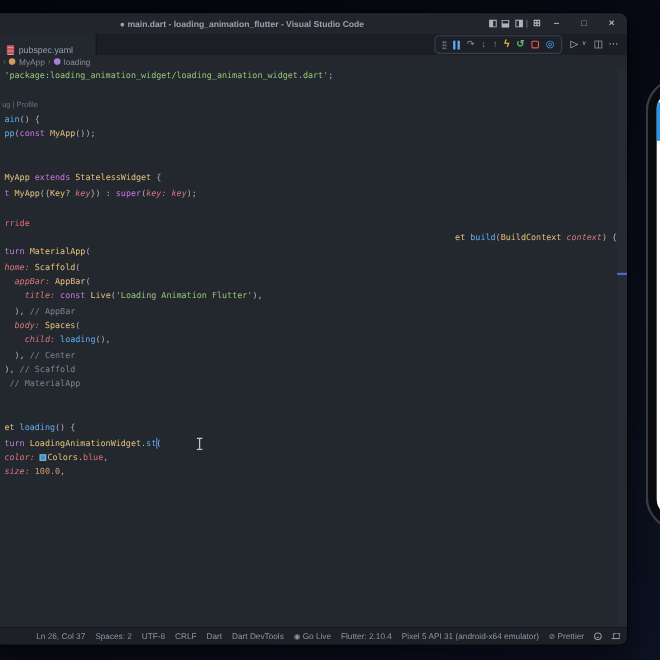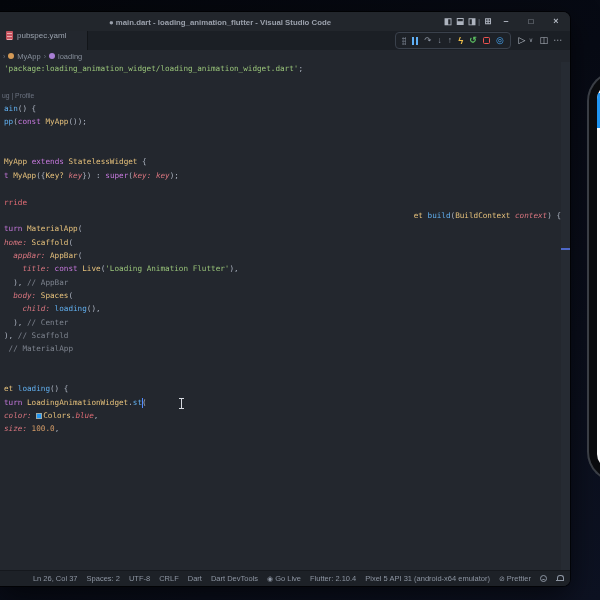"pubspec.yaml" #tab-pubspec { align-items: flex-start -> flex-end }
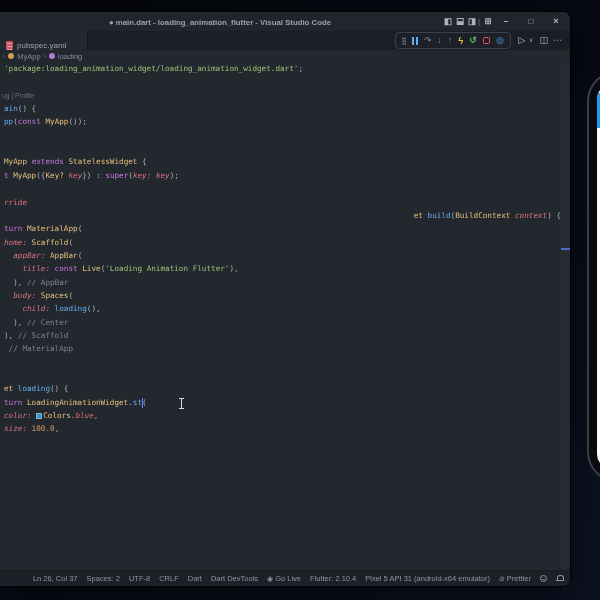"blue" .tk-prop { font-style: italic -> none }
